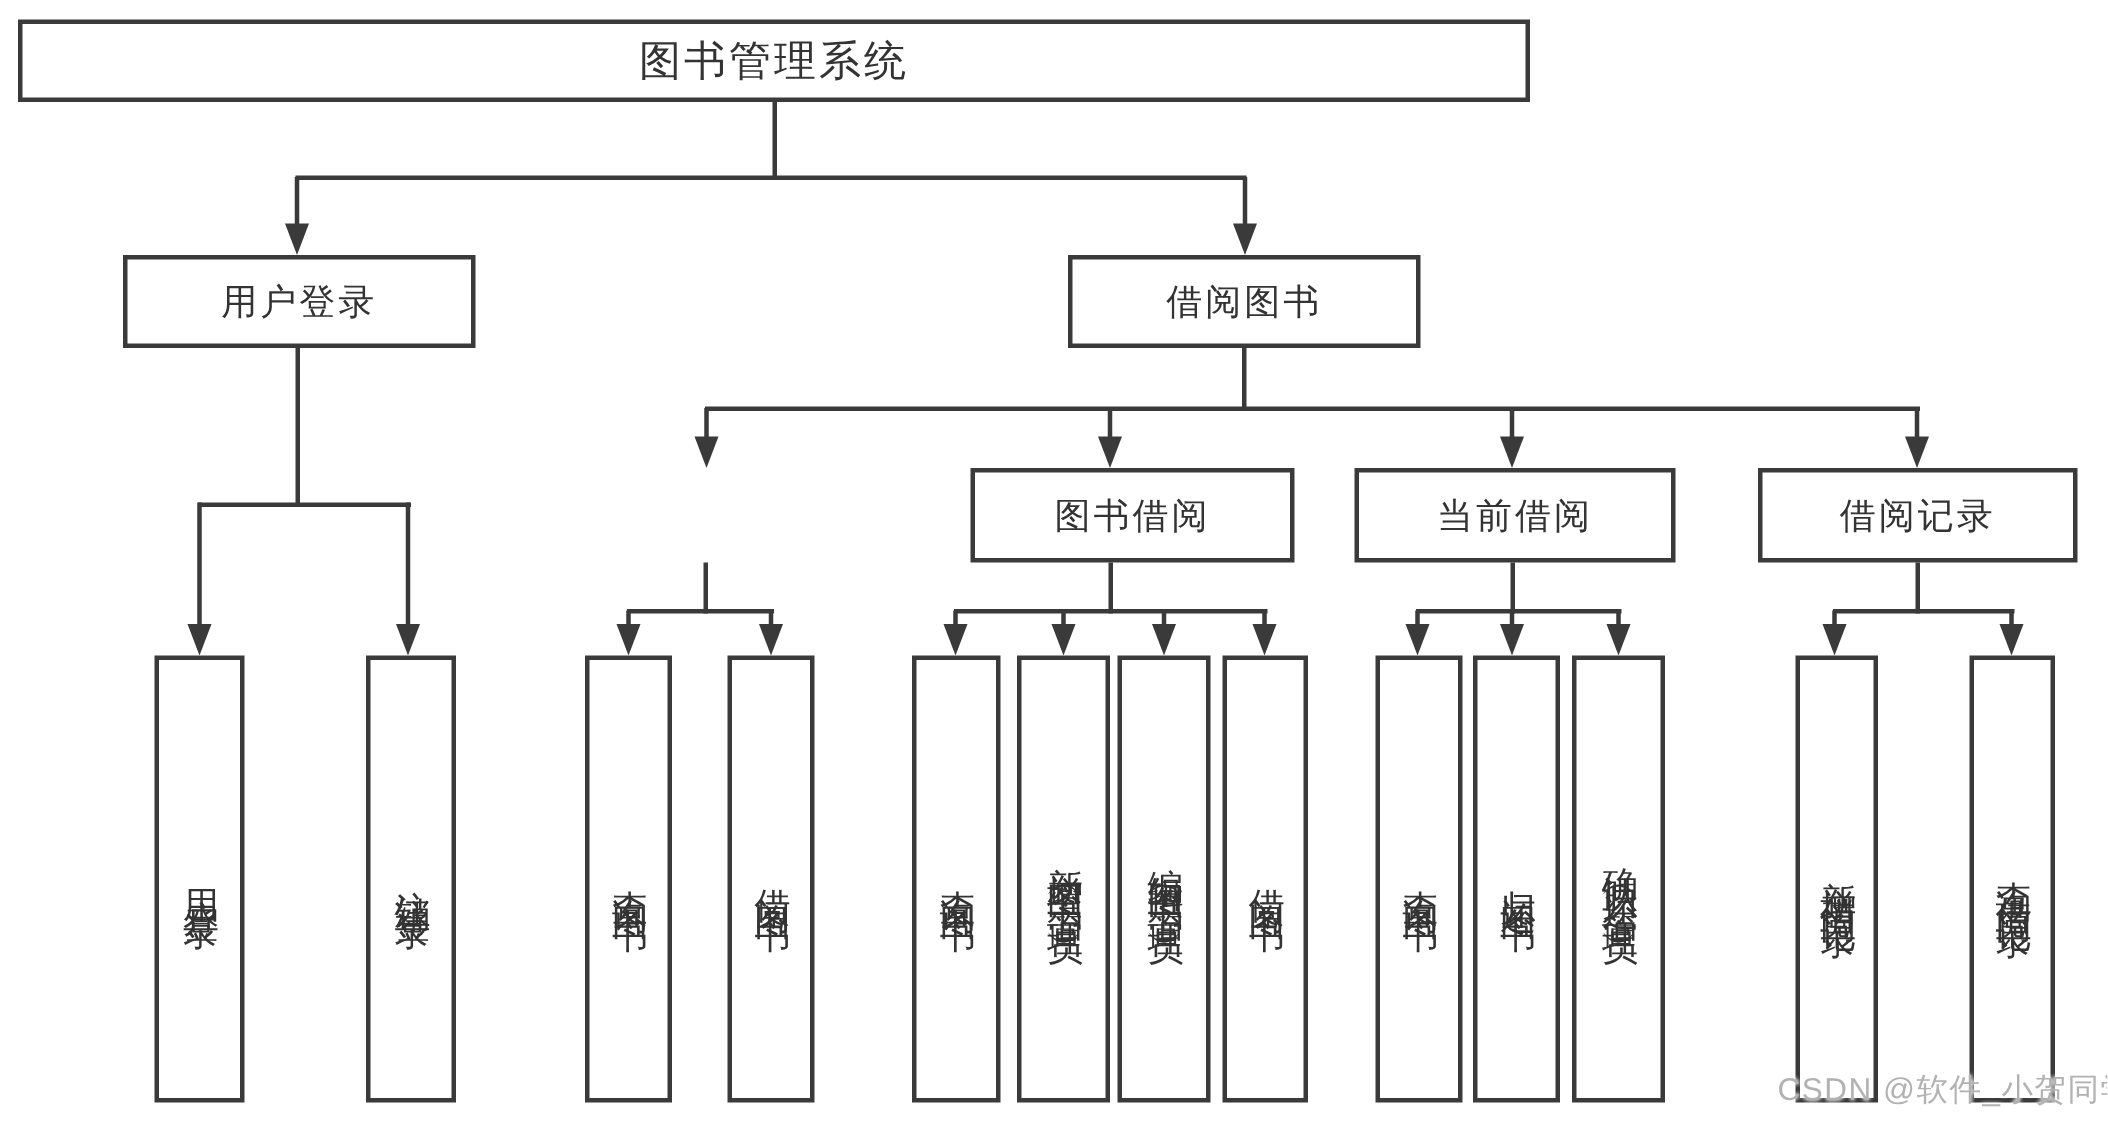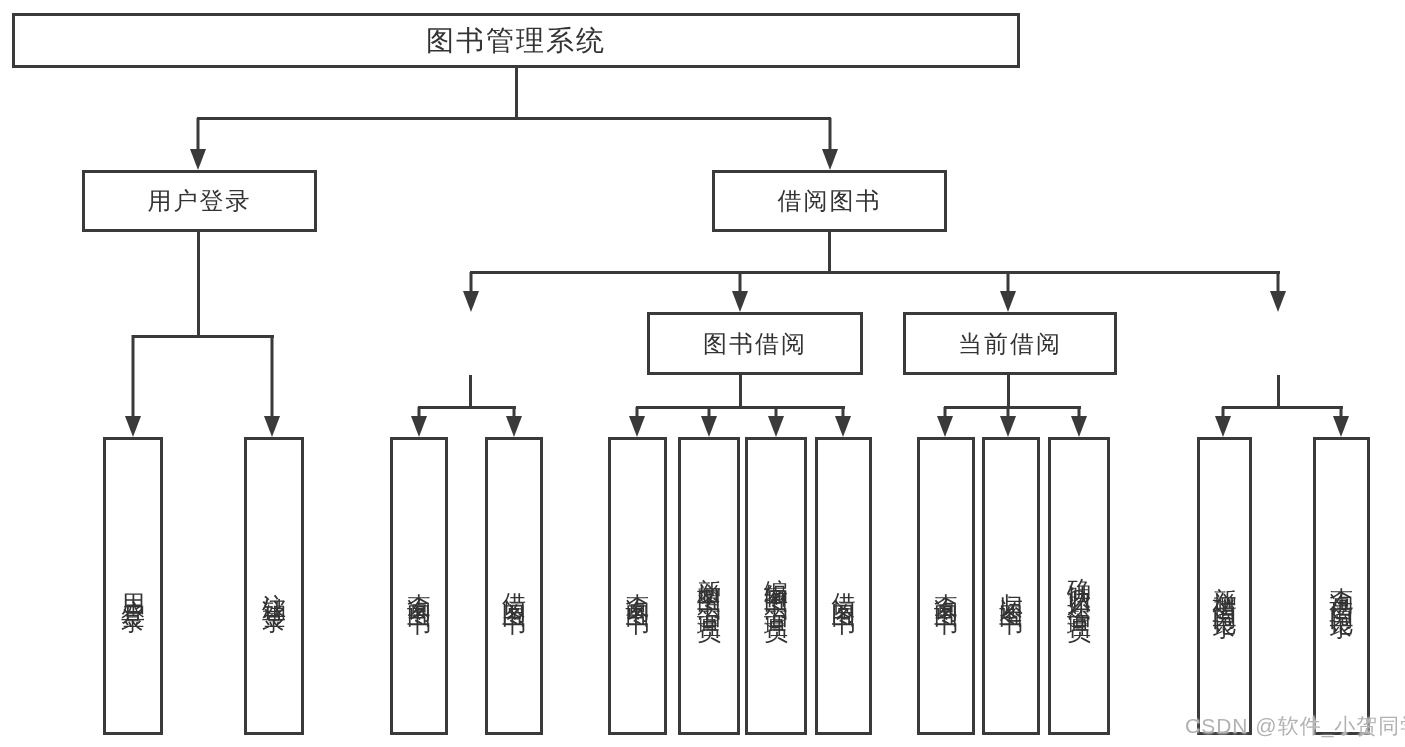"借阅记录" div.box { html: none -> <div> <span>借阅记录</span> </div> }
